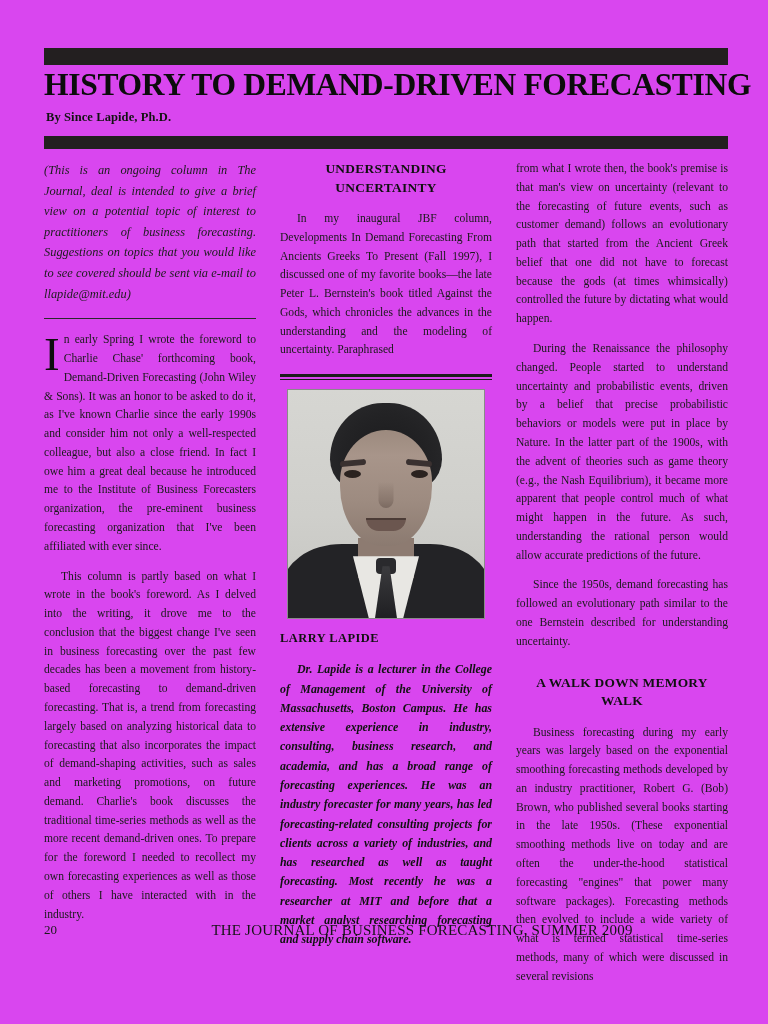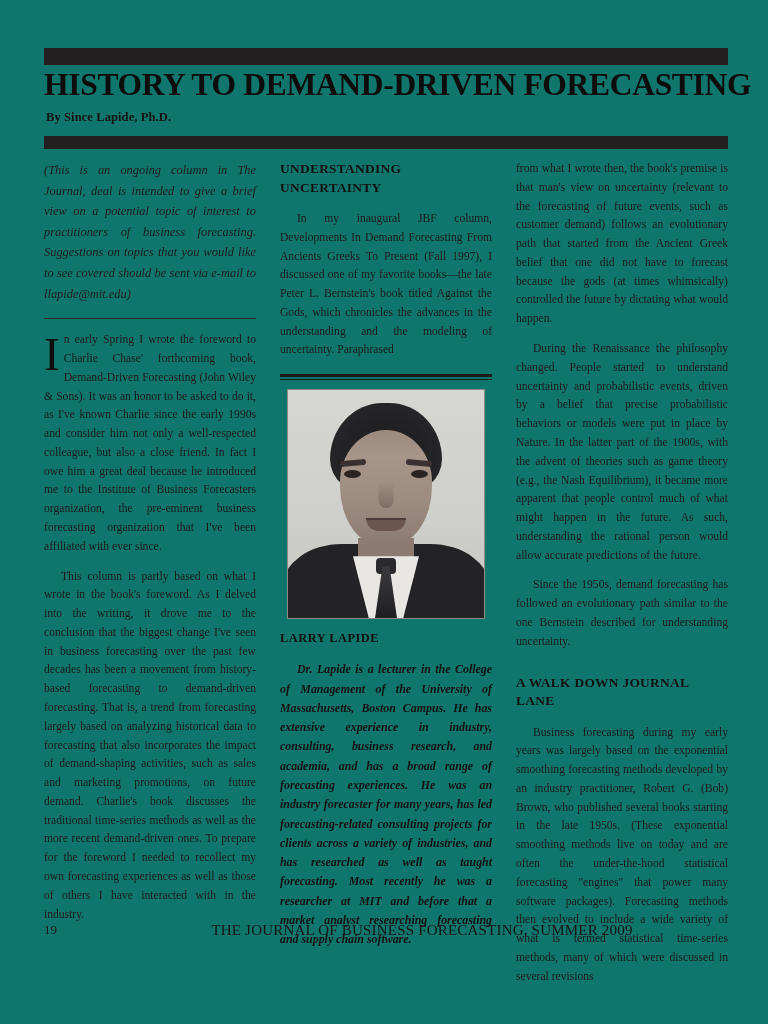"HISTORY TO DEMAND-DRIVEN FORECASTING" .page { background: #0f766e -> #d946ef }
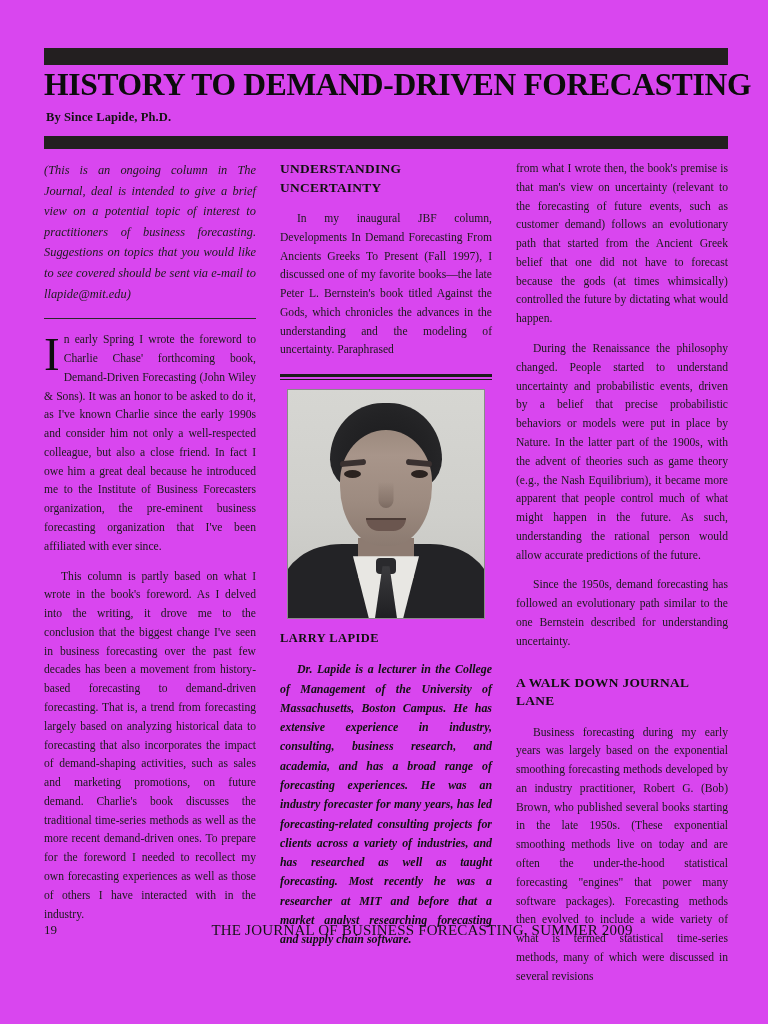"UNDERSTANDING UNCERTAINTY" .sec-head { text-align: left -> center }
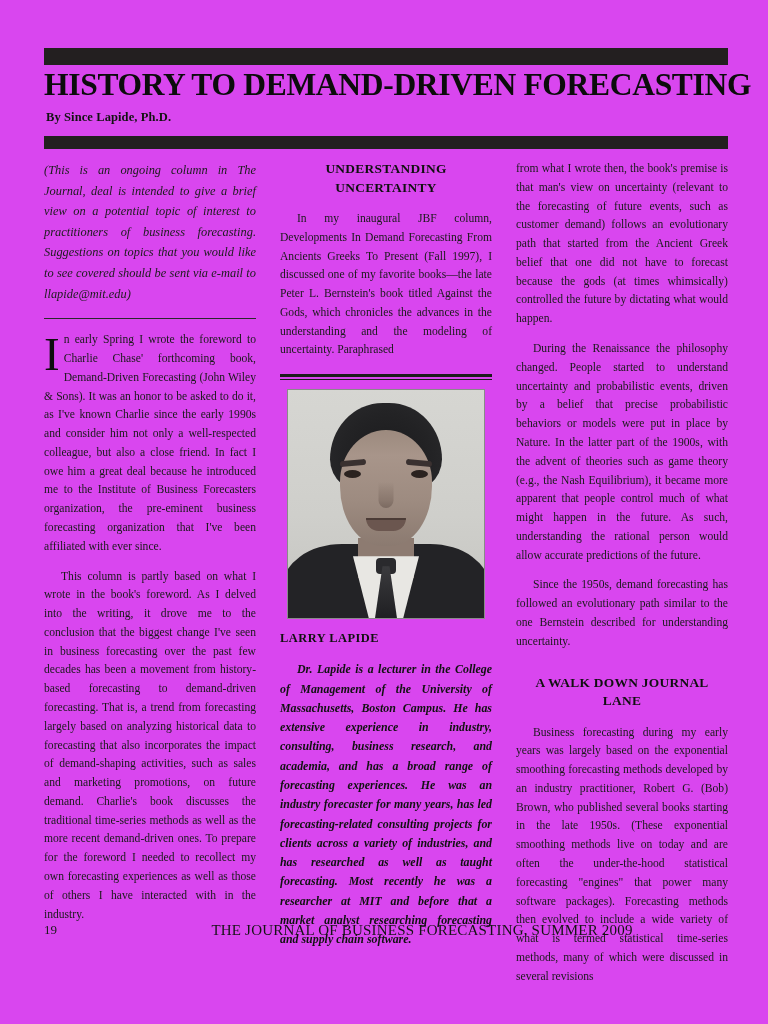"A WALK DOWN JOURNAL LANE" p.sec-head { text: JOURNAL LANE -> MEMORY WALK }
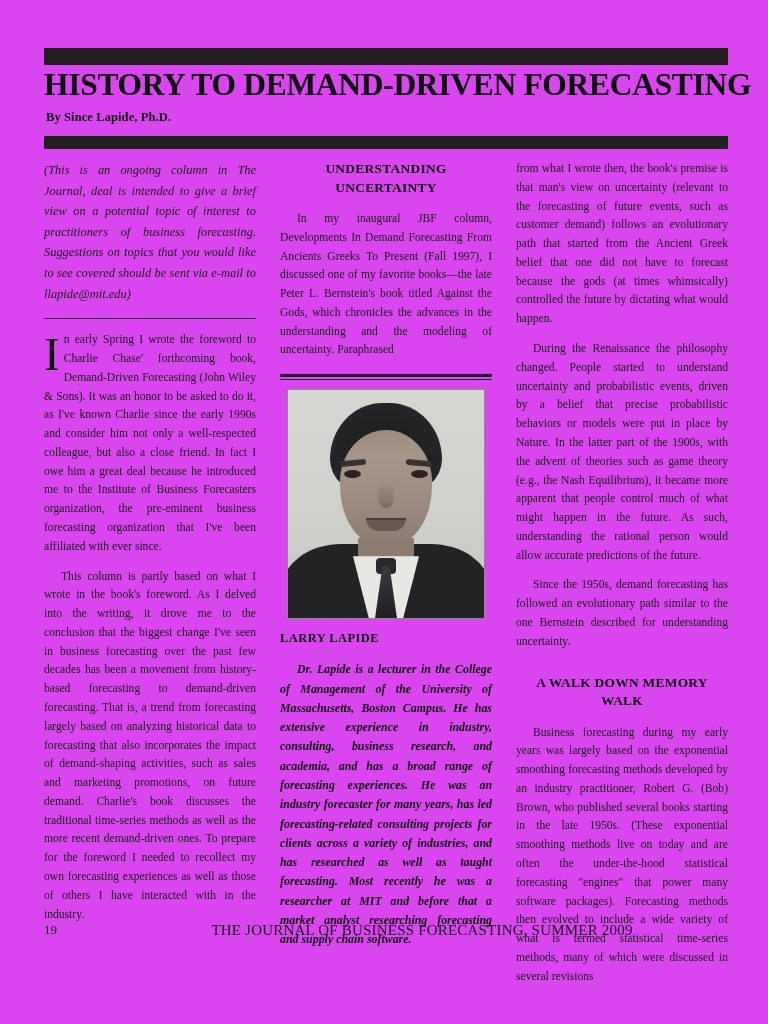"19" div.footer-page { text: 19 -> 20 }
